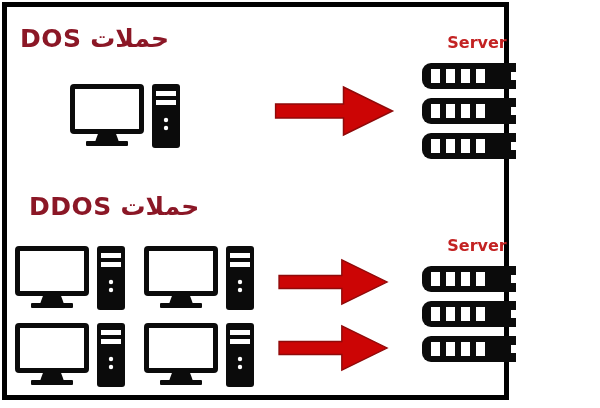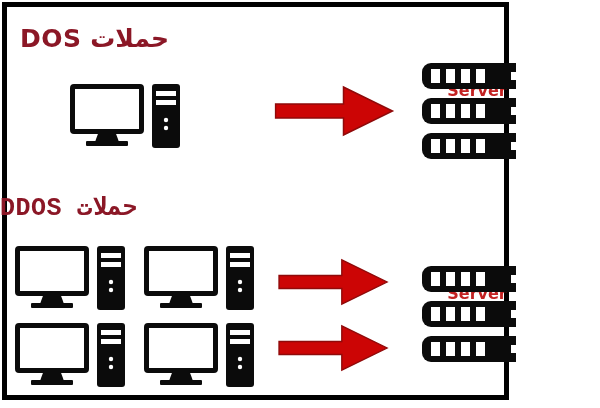"Server" .server-label { margin-top: 48px -> none }
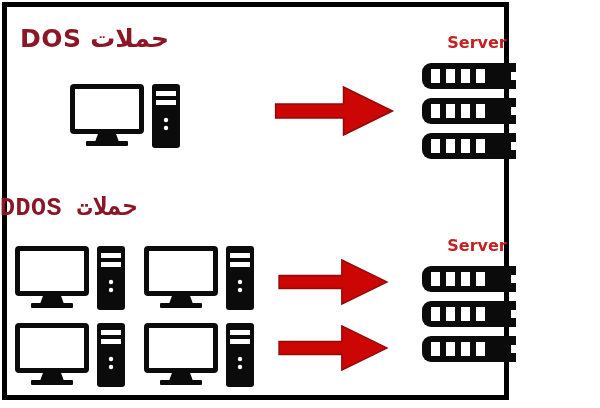"حملات DDOS" .title-ddos { font-family: Liberation Mono, monospace -> none; left: 0 -> 29px }
